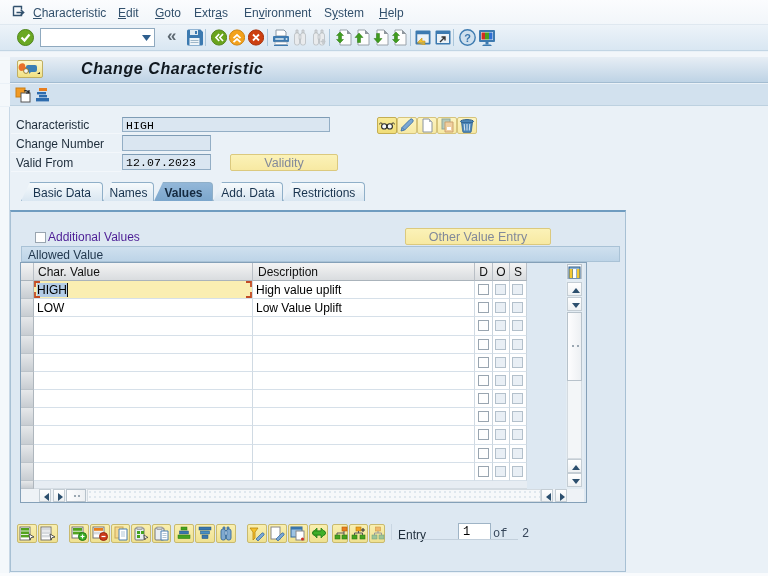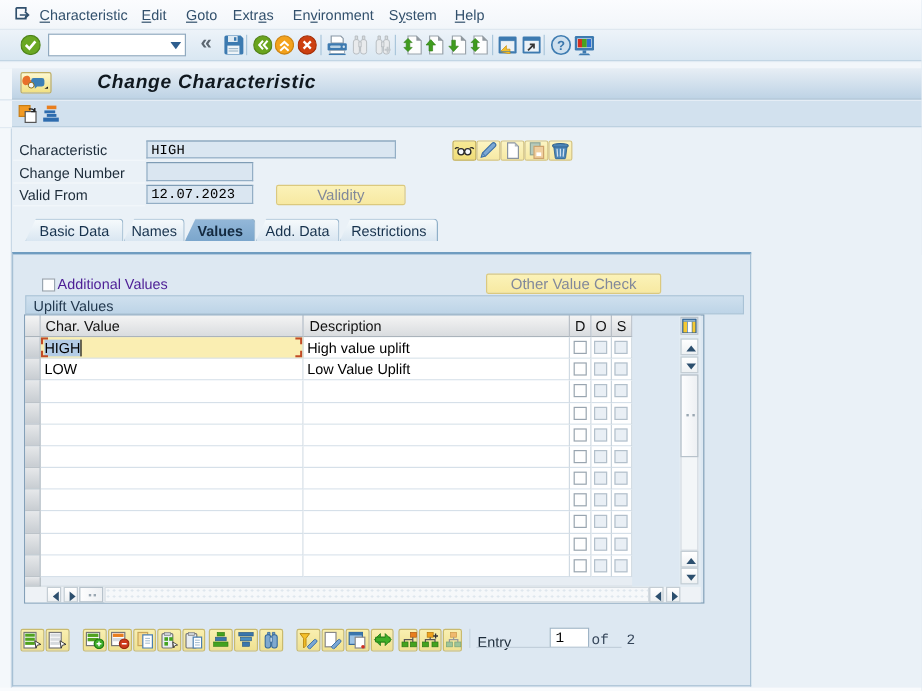"Other Value Check" div.ybtn { text: Check -> Entry }
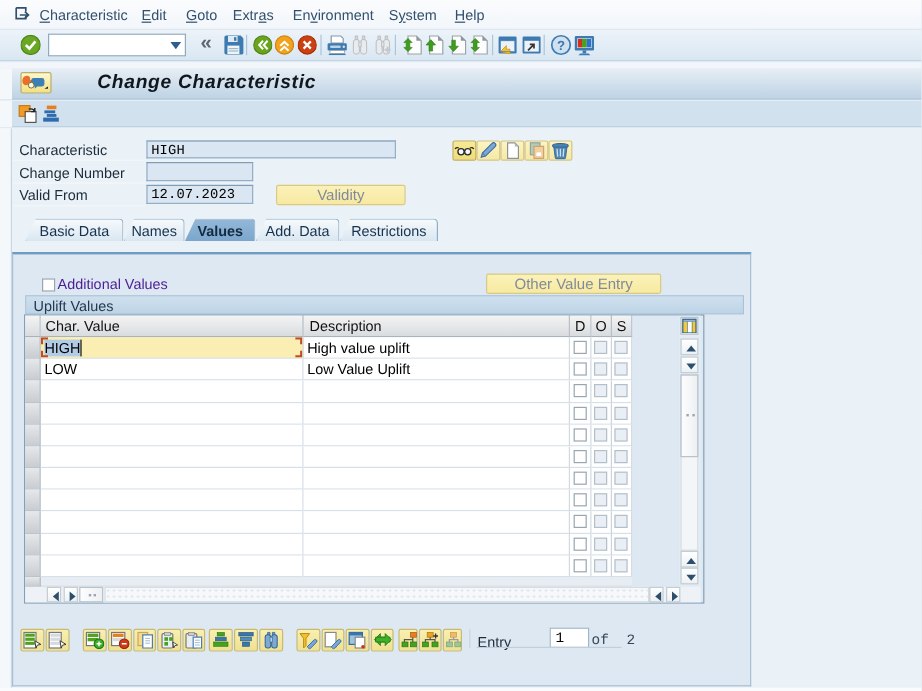"Uplift Values" span { text: Uplift Values -> Allowed Value }
